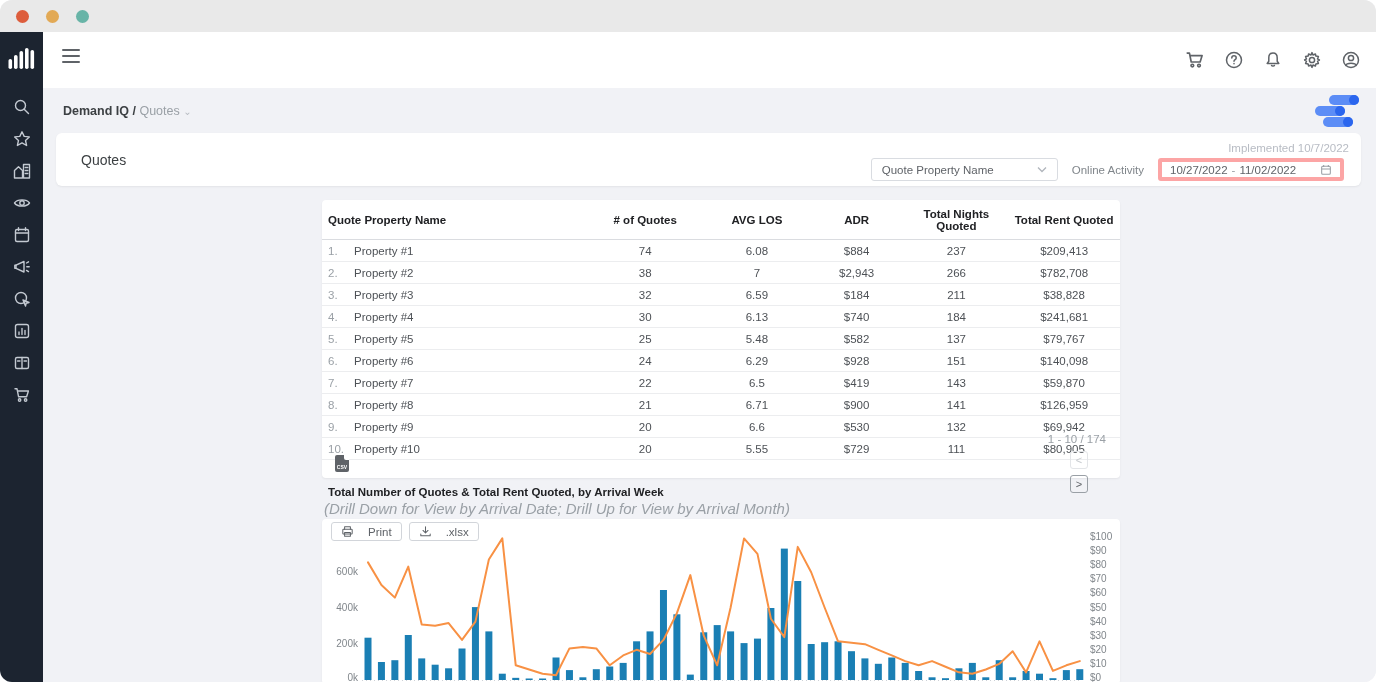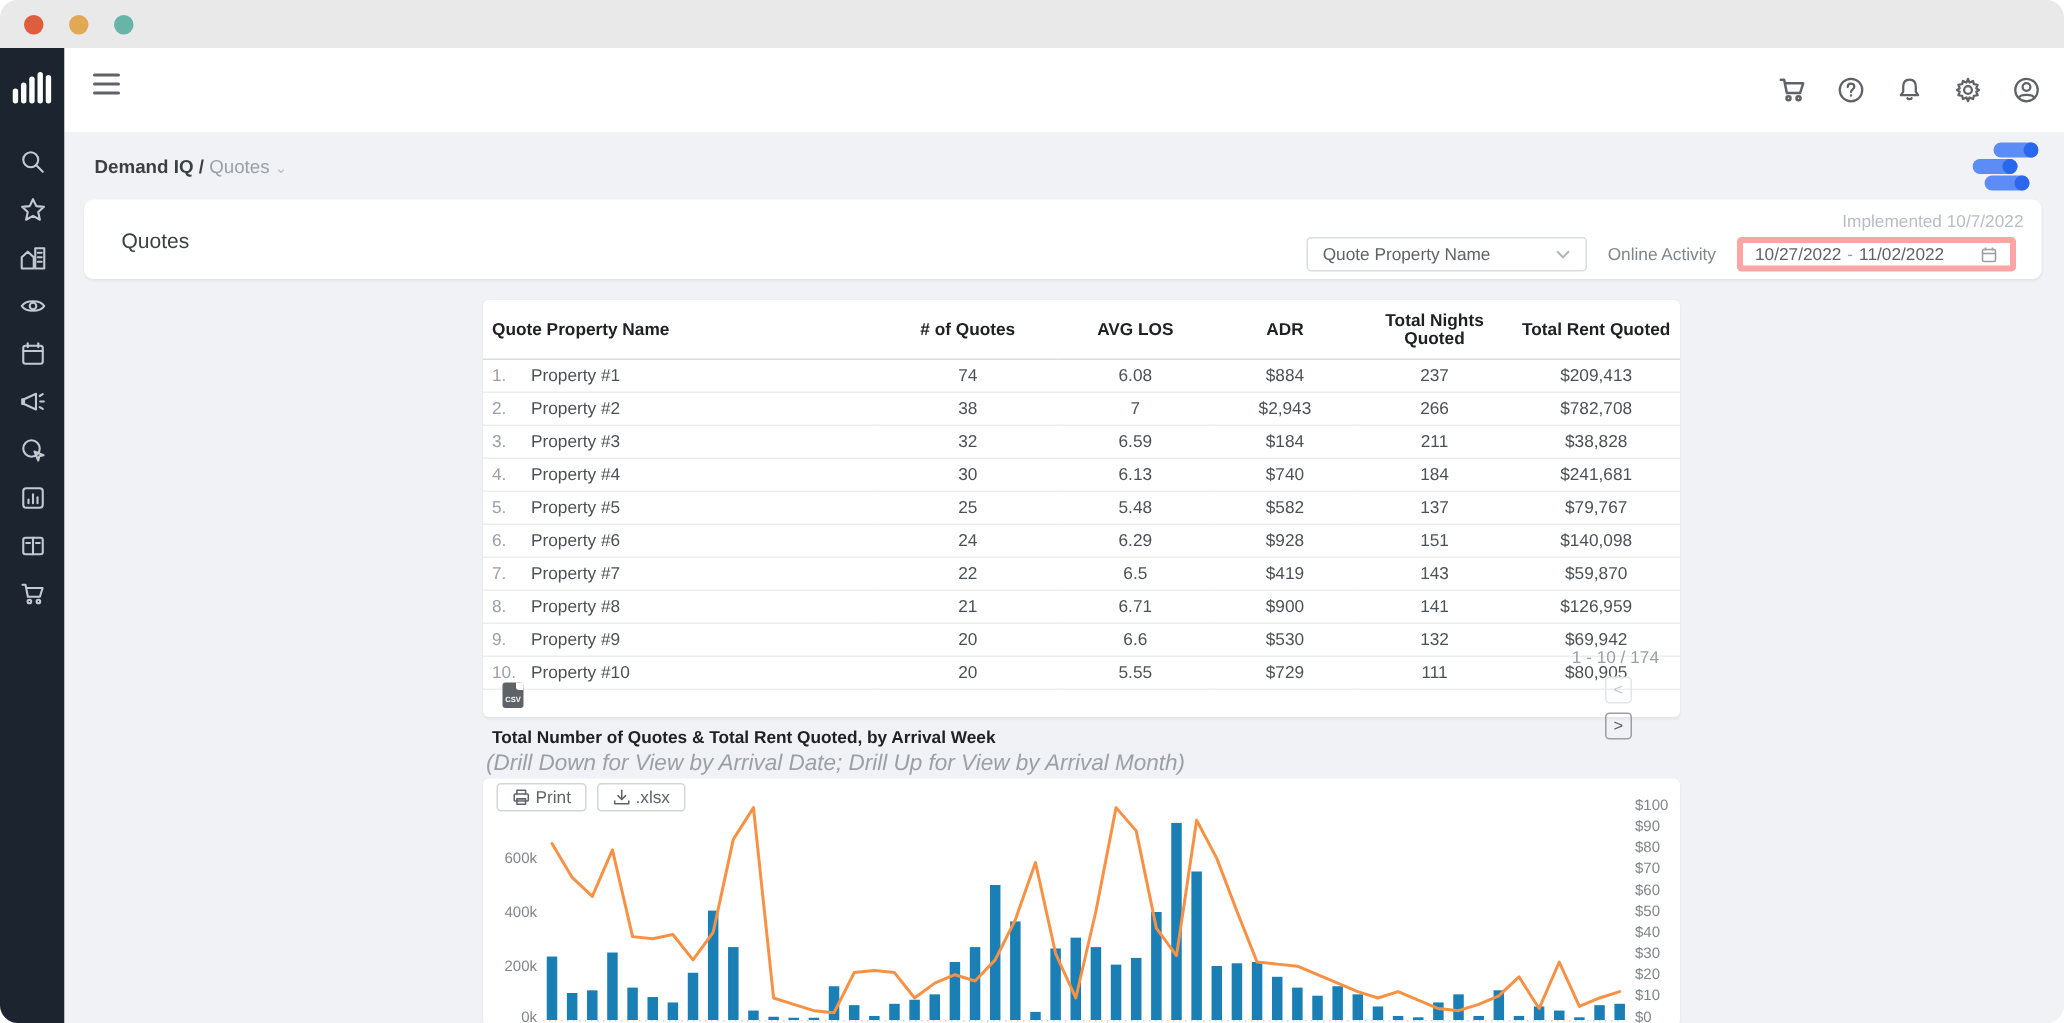"Print" .chart-btn { gap: 3px -> 14px }
